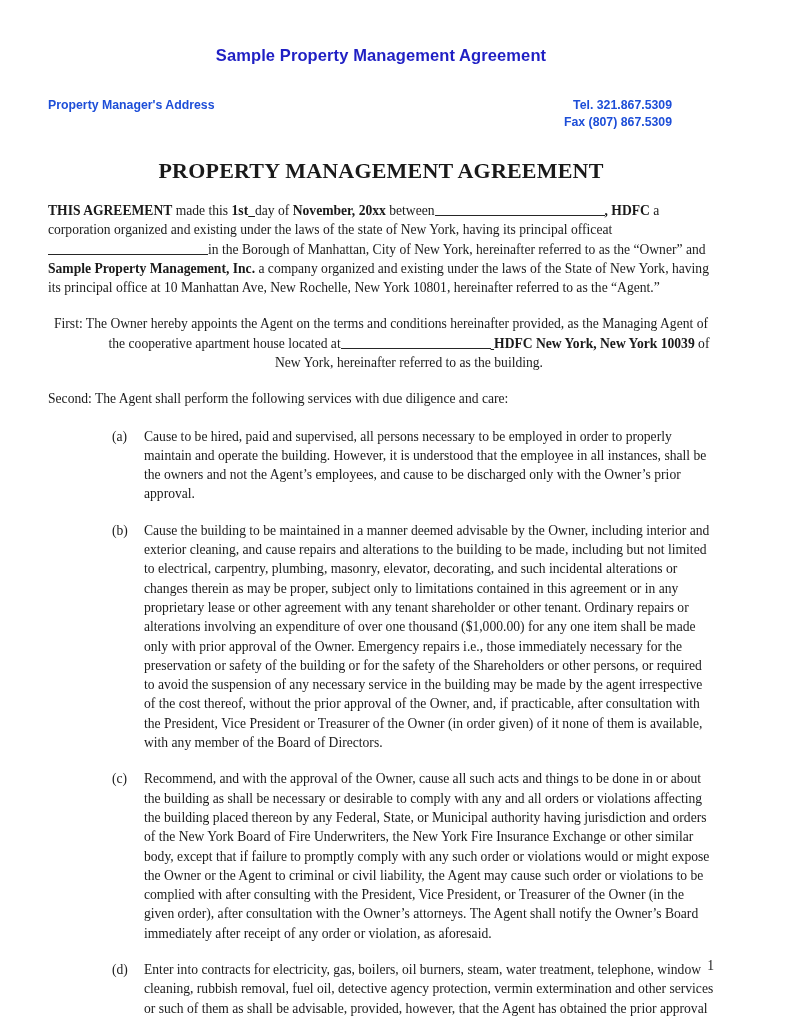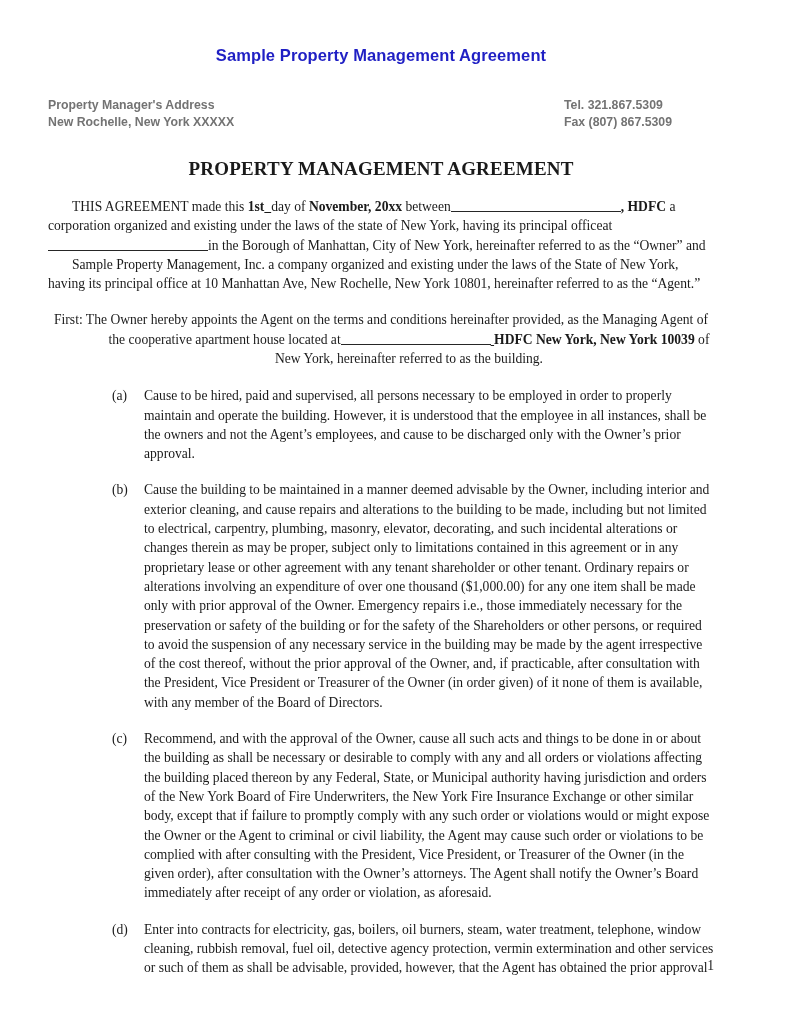"Property Manager's Address" .letterhead { color: #737373 -> #1d4ed8 }
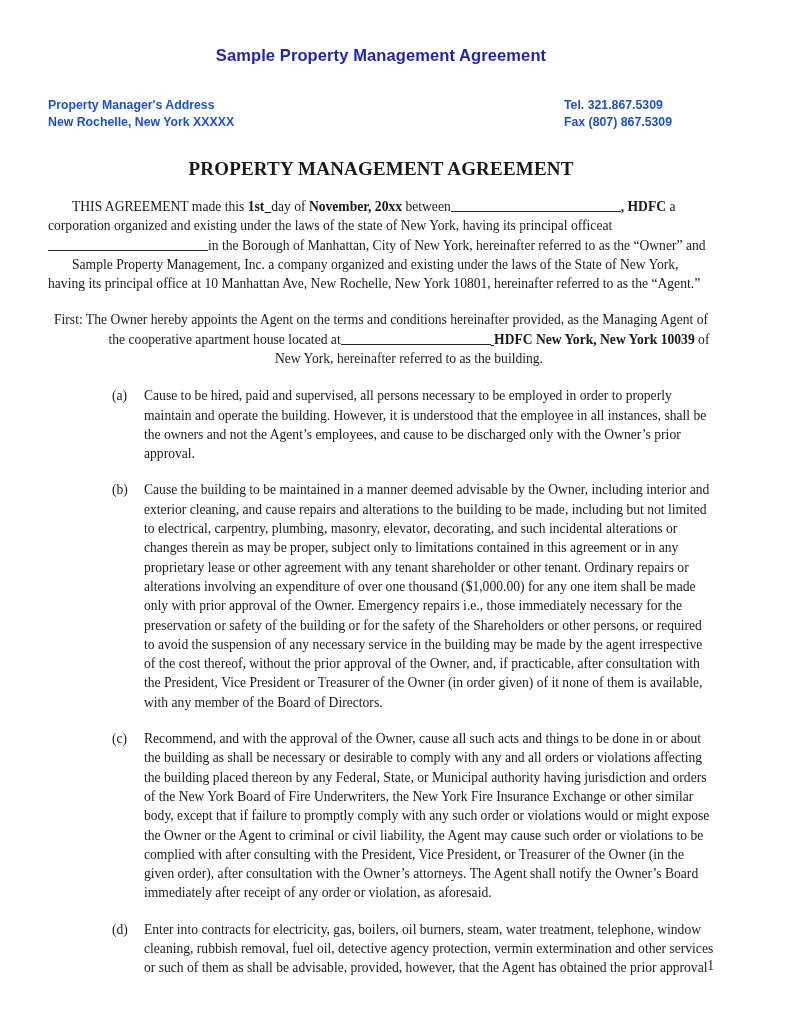"Tel. 321.867.5309" .letterhead .right { text-align: left -> right }
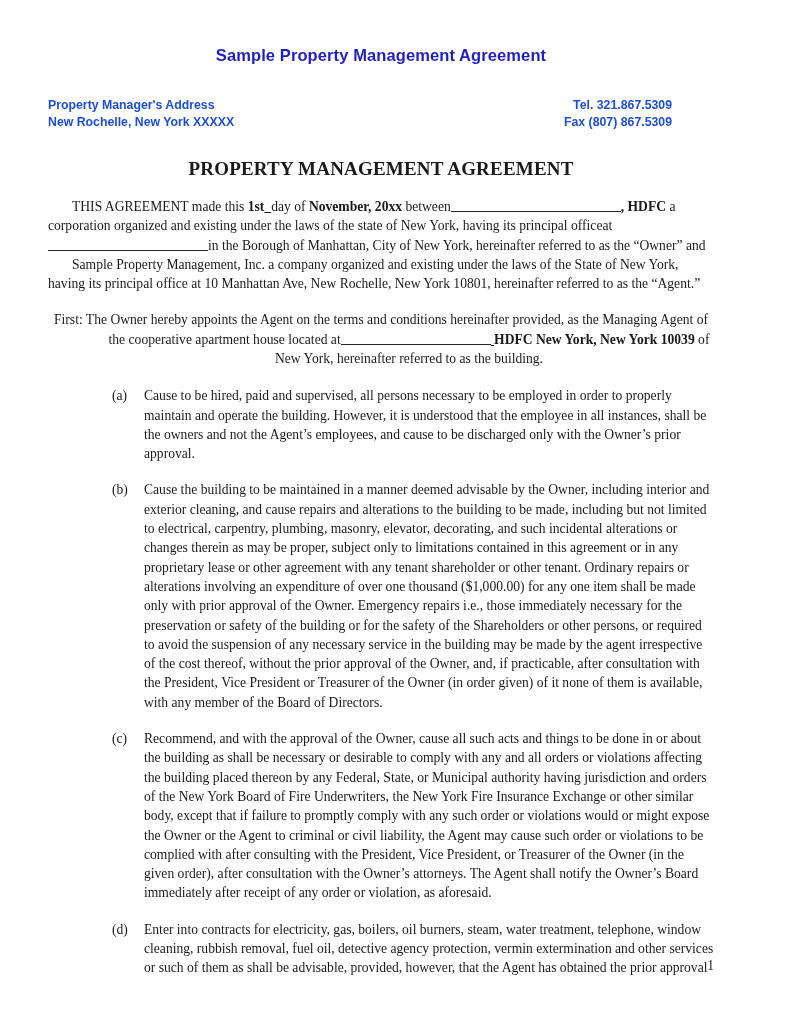"New Rochelle, New York XXXXX" div.line { html: <div>New Rochelle, New York XXXXX</div> -> none }
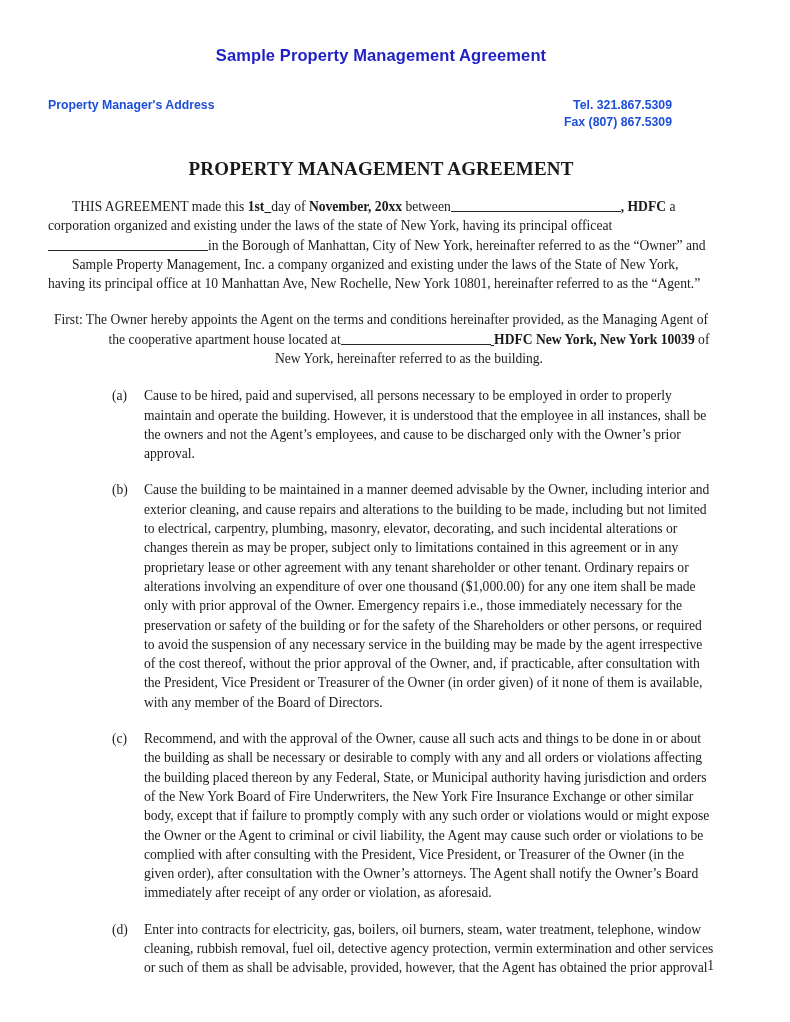"PROPERTY MANAGEMENT AGREEMENT" .main-heading { font-size: 19px -> 22px }
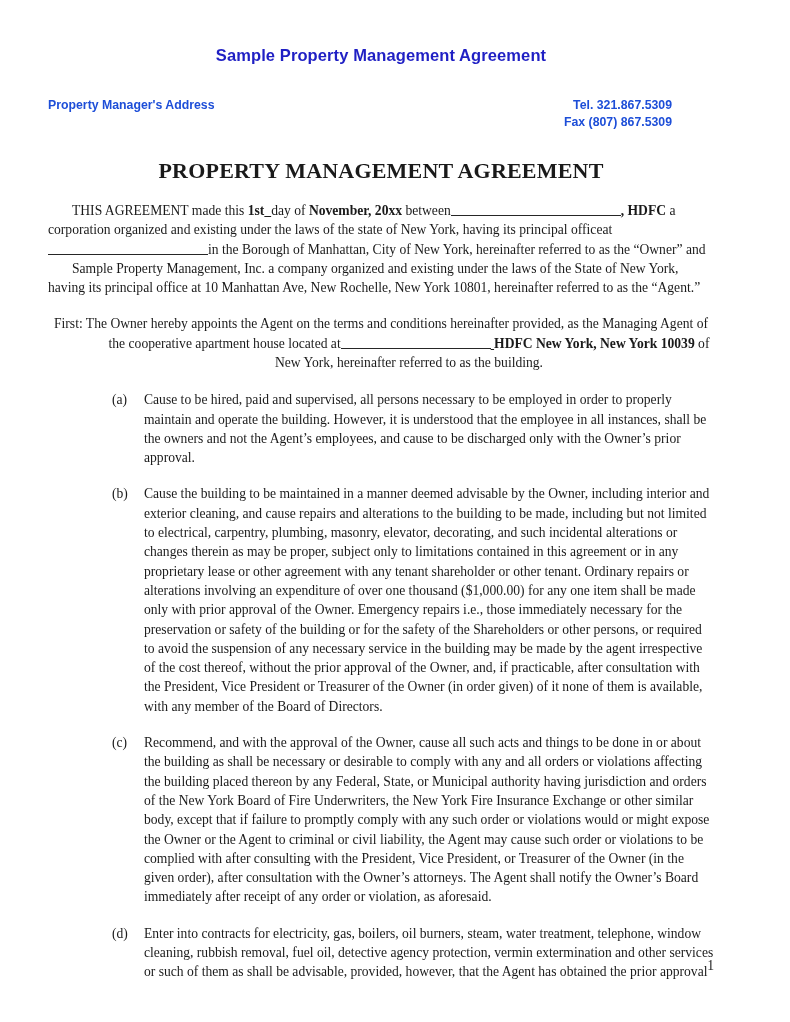"THIS AGREEMENT" .strong { font-weight: normal -> bold; margin-left: 24px -> none }
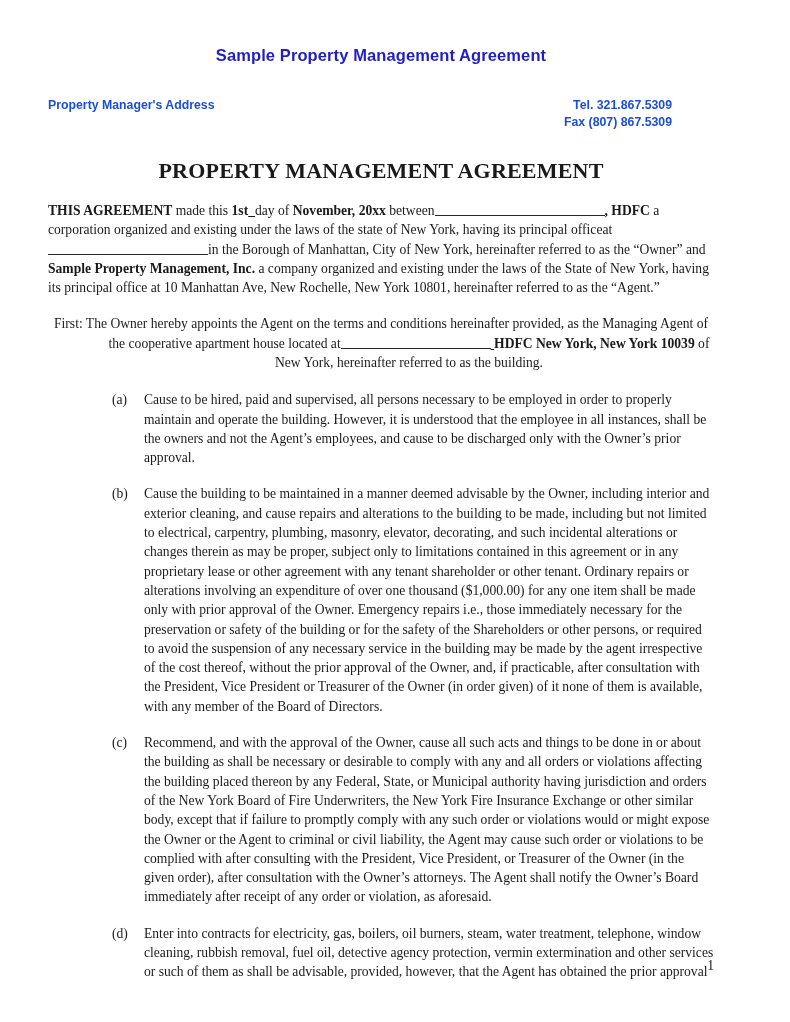"Second: The Agent shall perform" p.para { html: none -> <p><span>Second:</span><span> The Agent shall perform the following services with due diligence and care:</span></p> }
